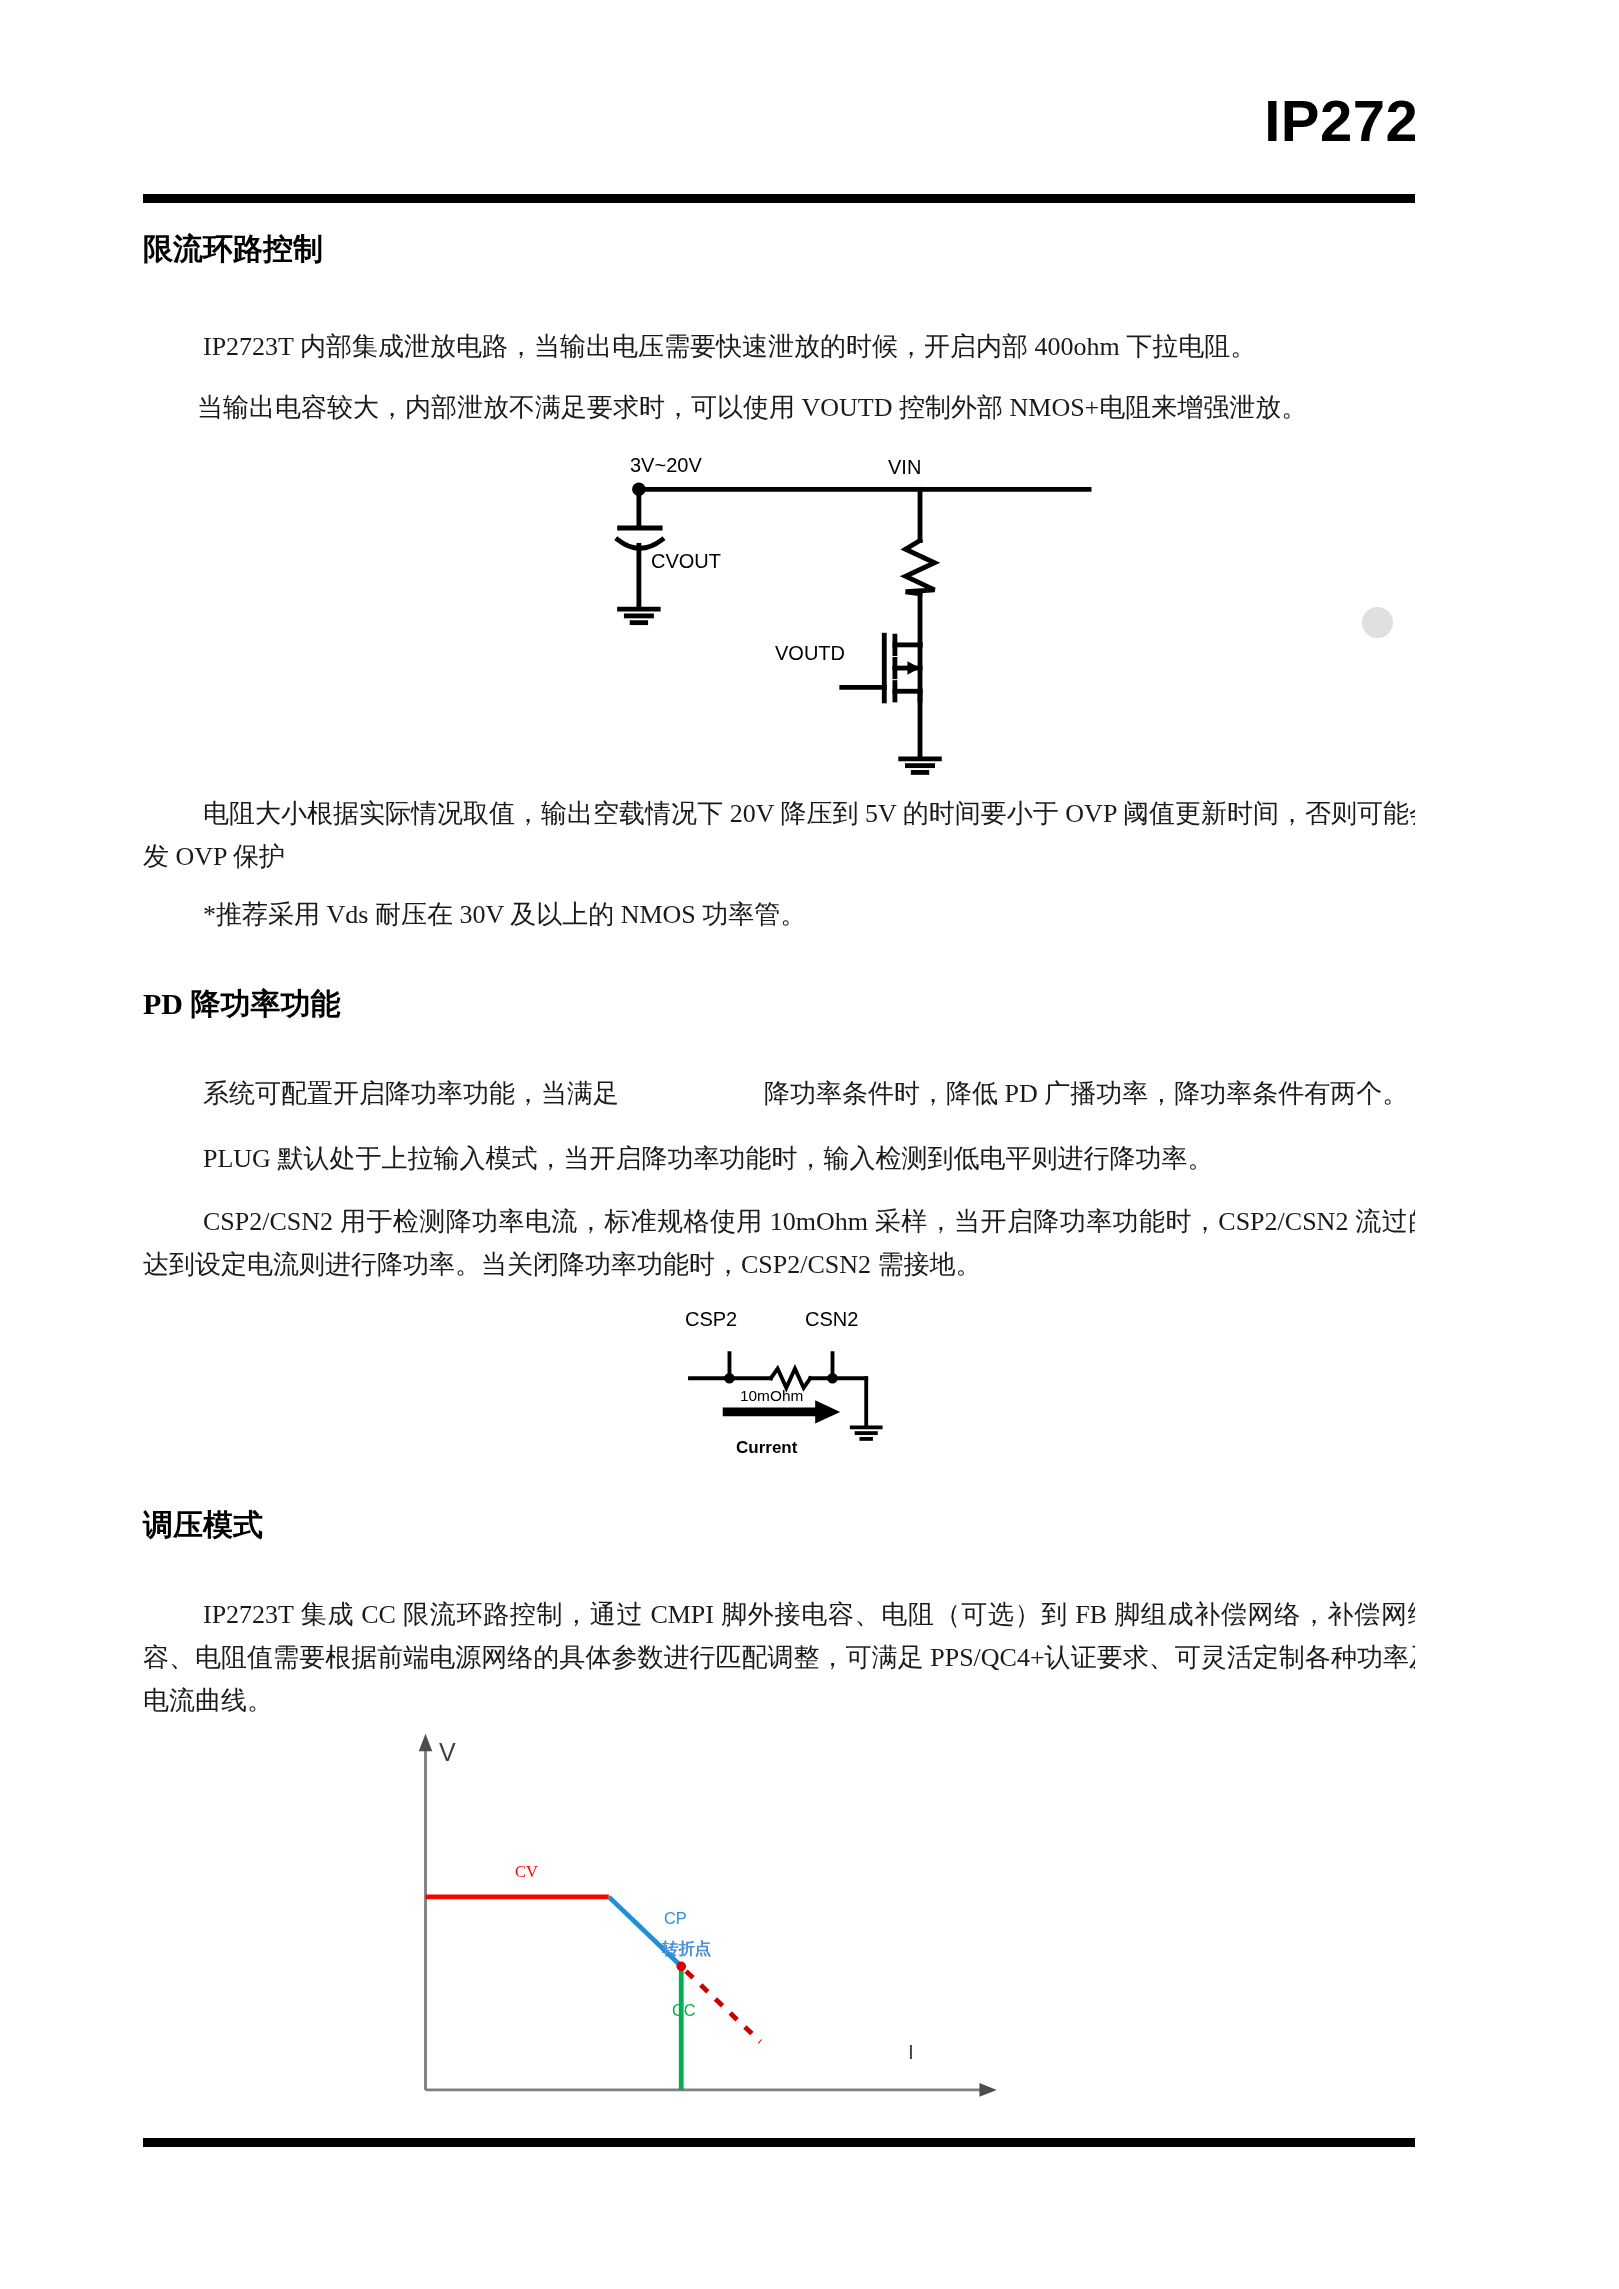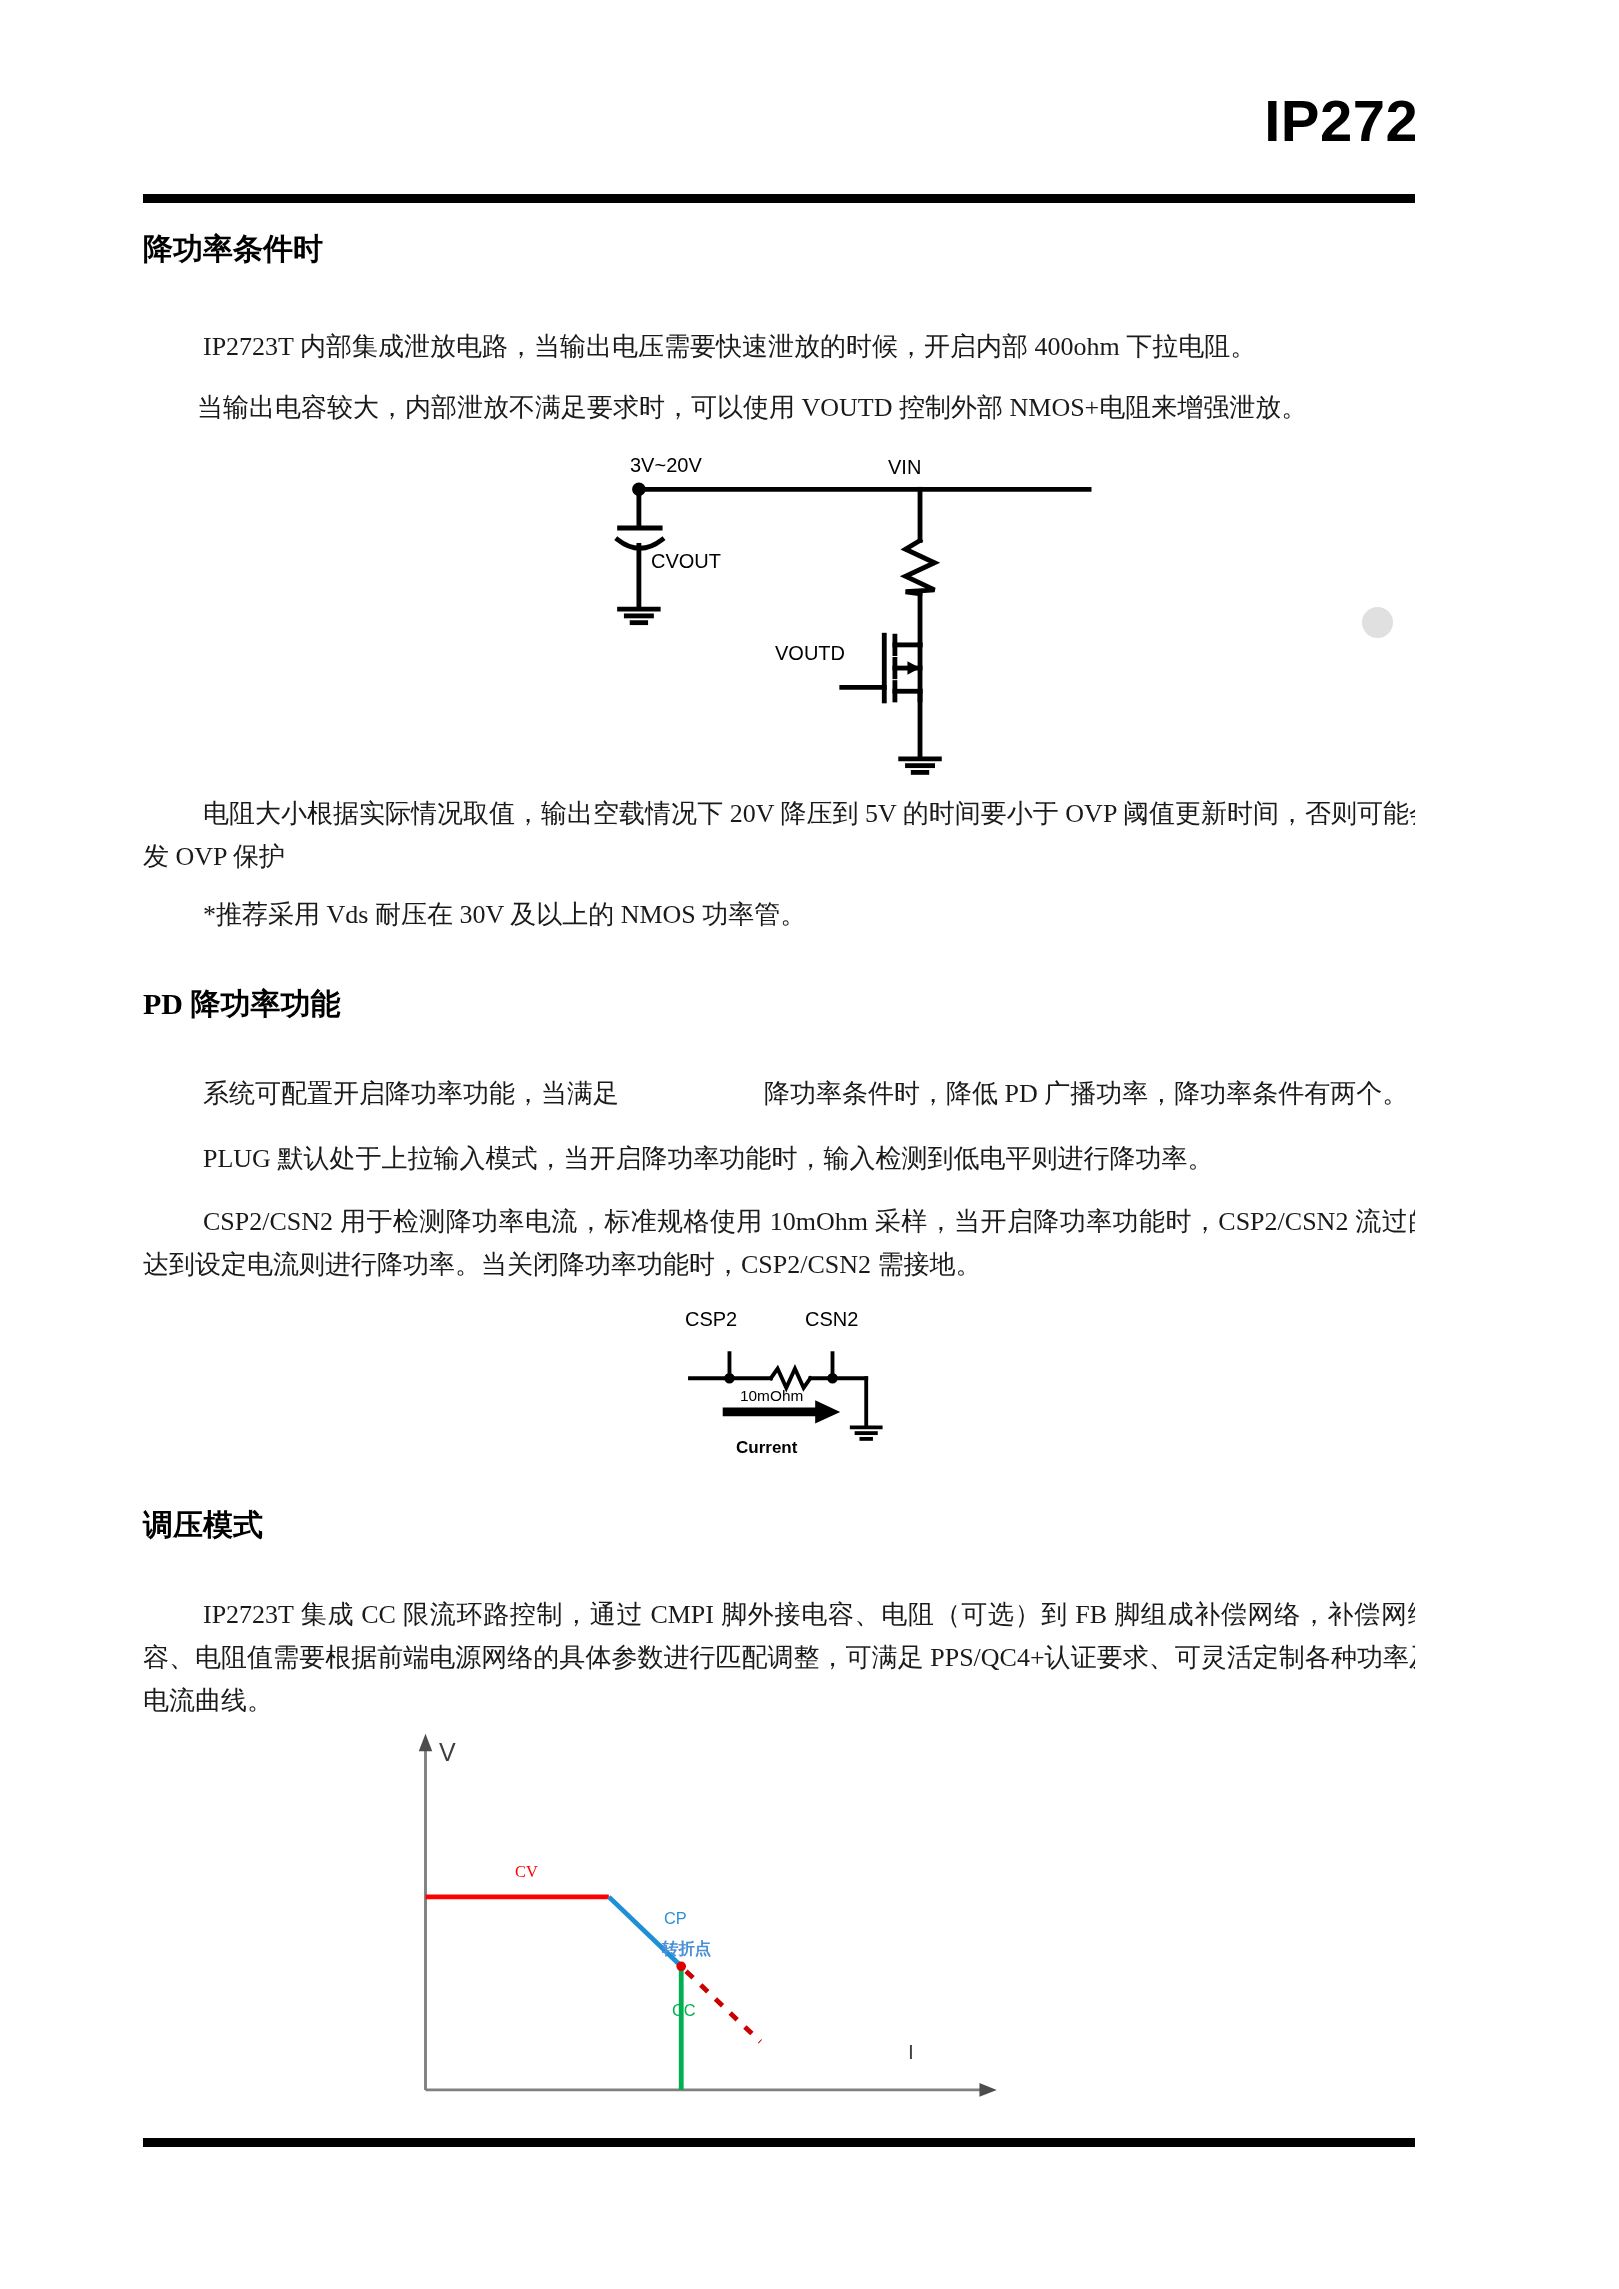"降功率条件时" div.h-sec { text: 降功率条件时 -> 限流环路控制 }
